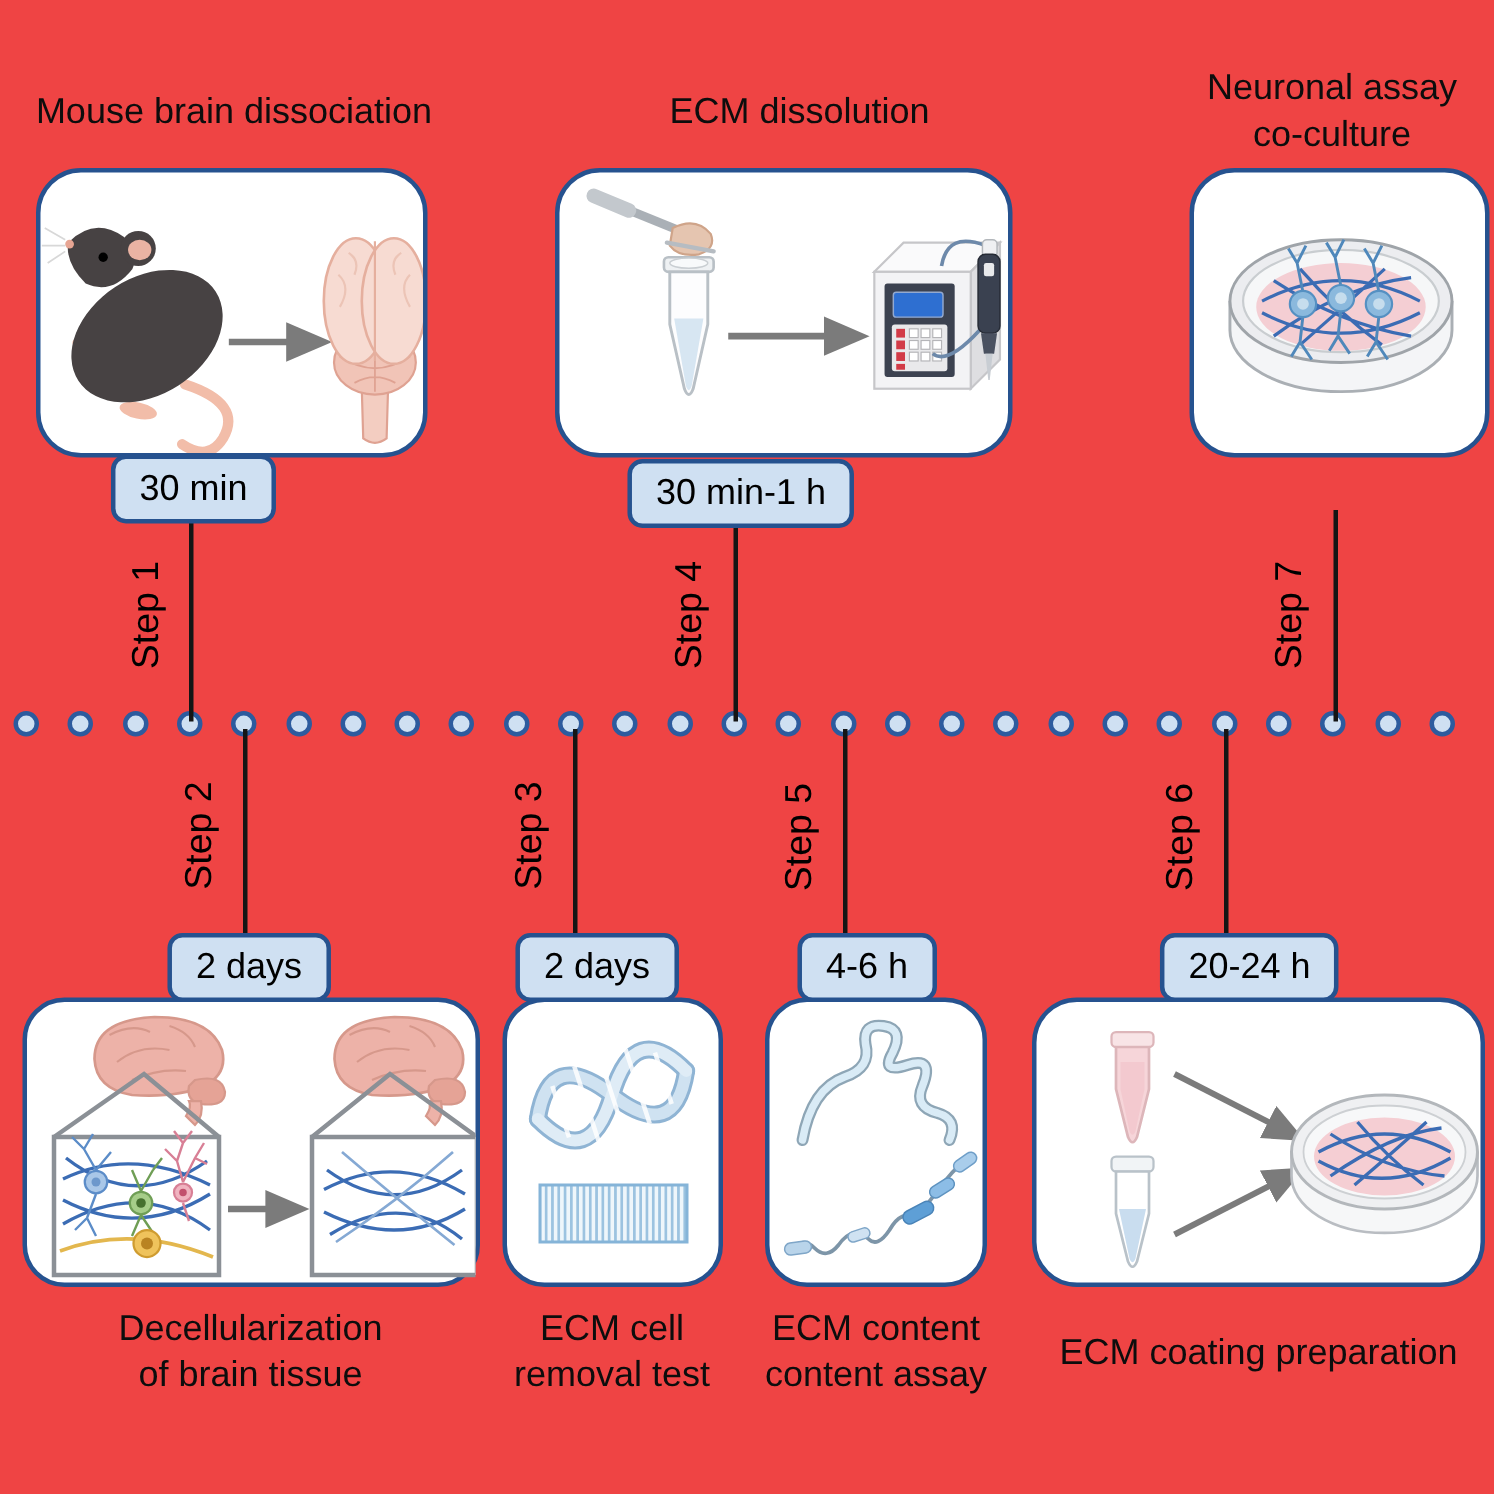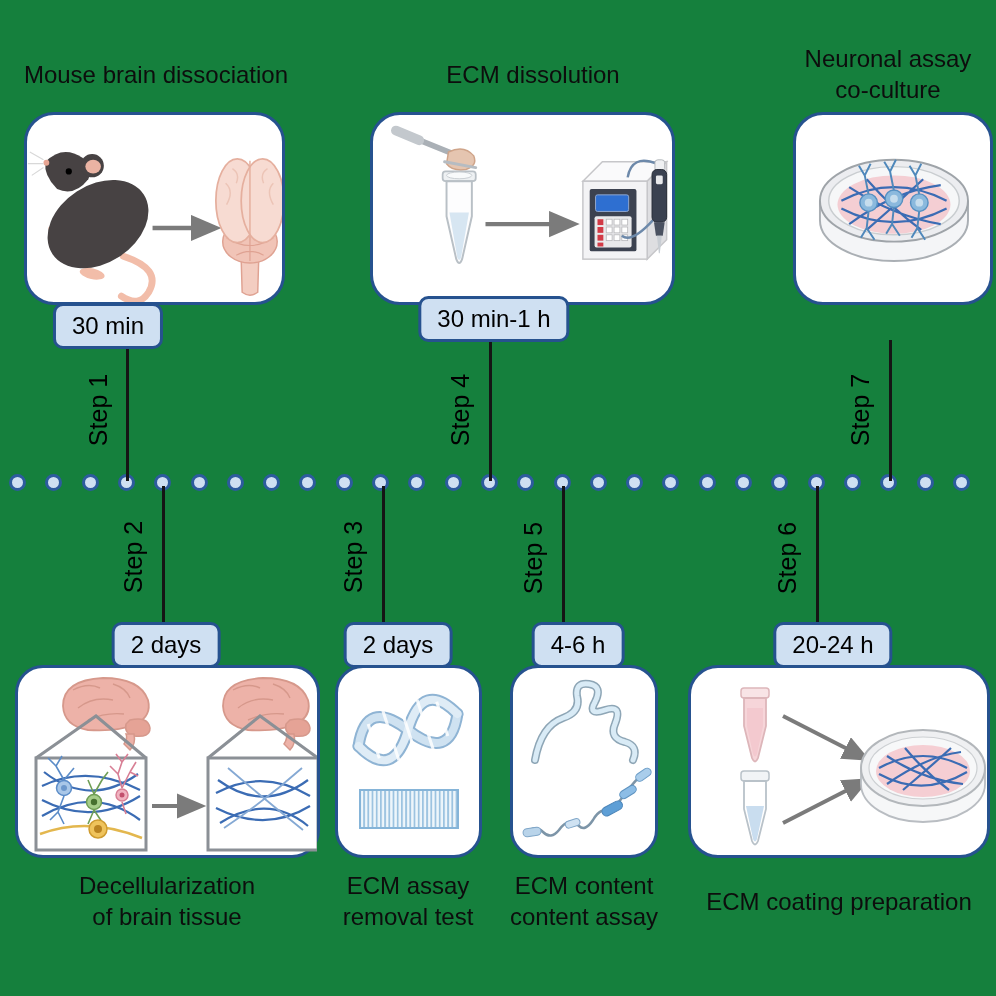"Mouse brain dissociation" #canvas { background: #15803d -> #ef4444 }
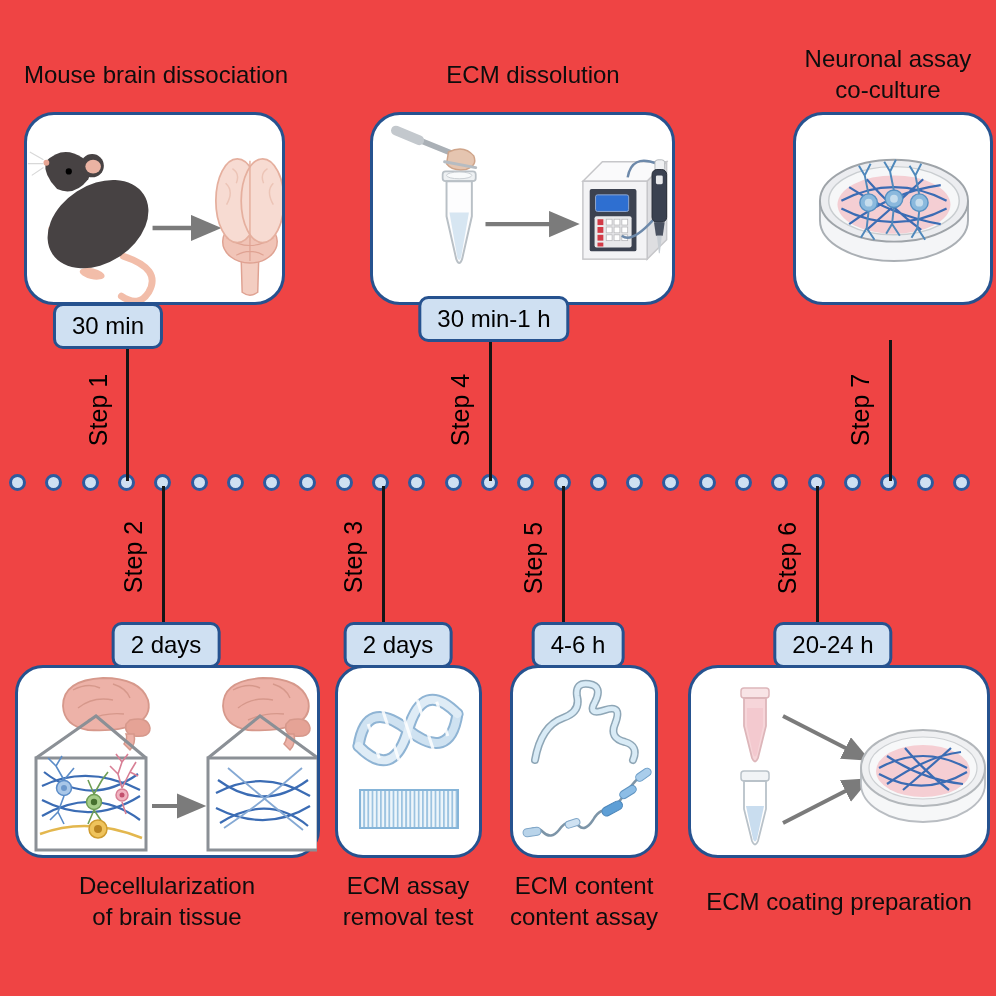"30 min" div.badge { left: 108px -> 129px }
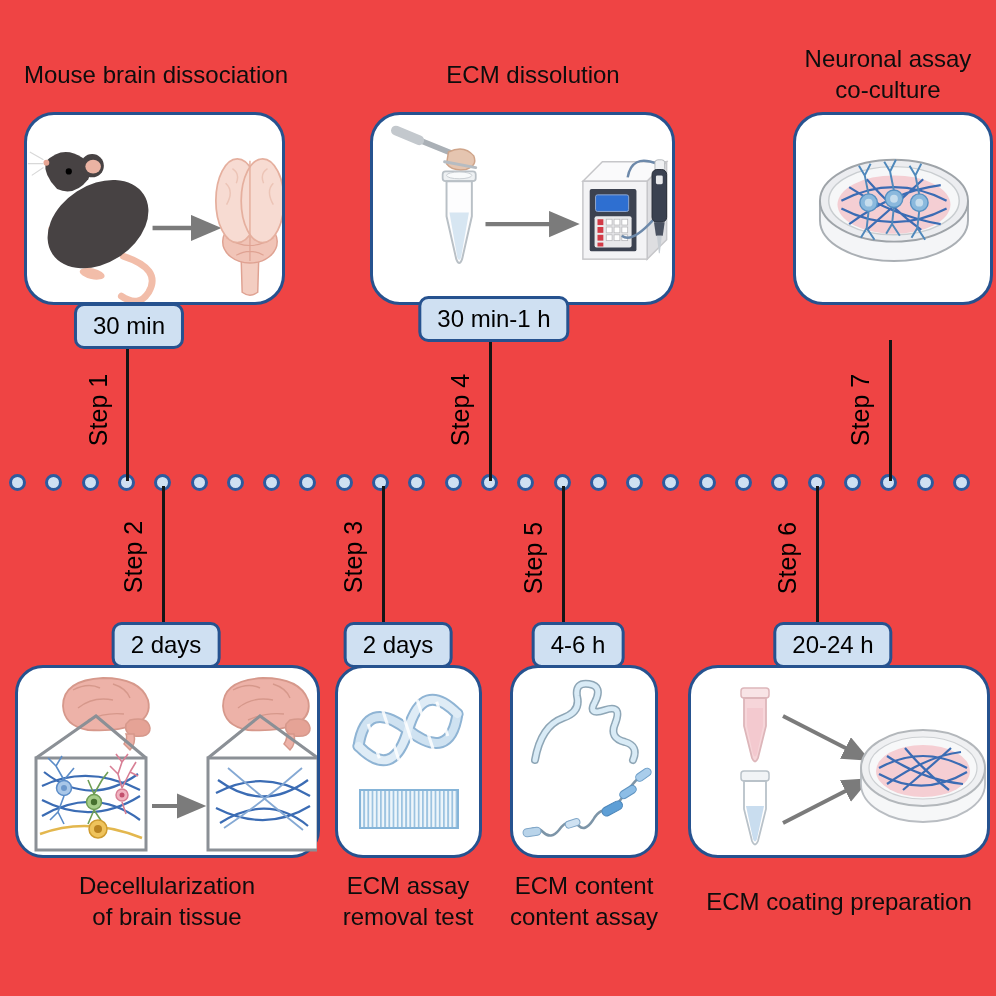"30 min-1 h" div.badge { top: 296px -> 306px }
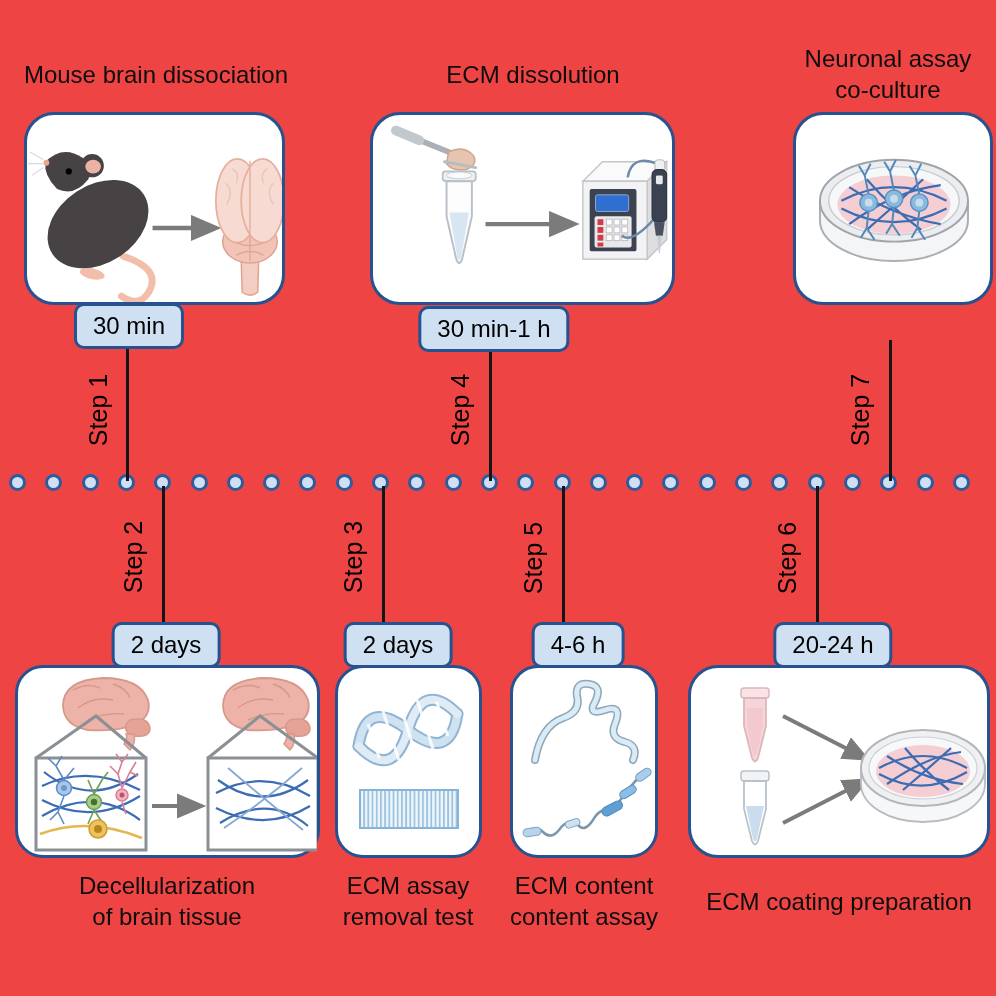"ECM assay" div { text: assay -> cell }
